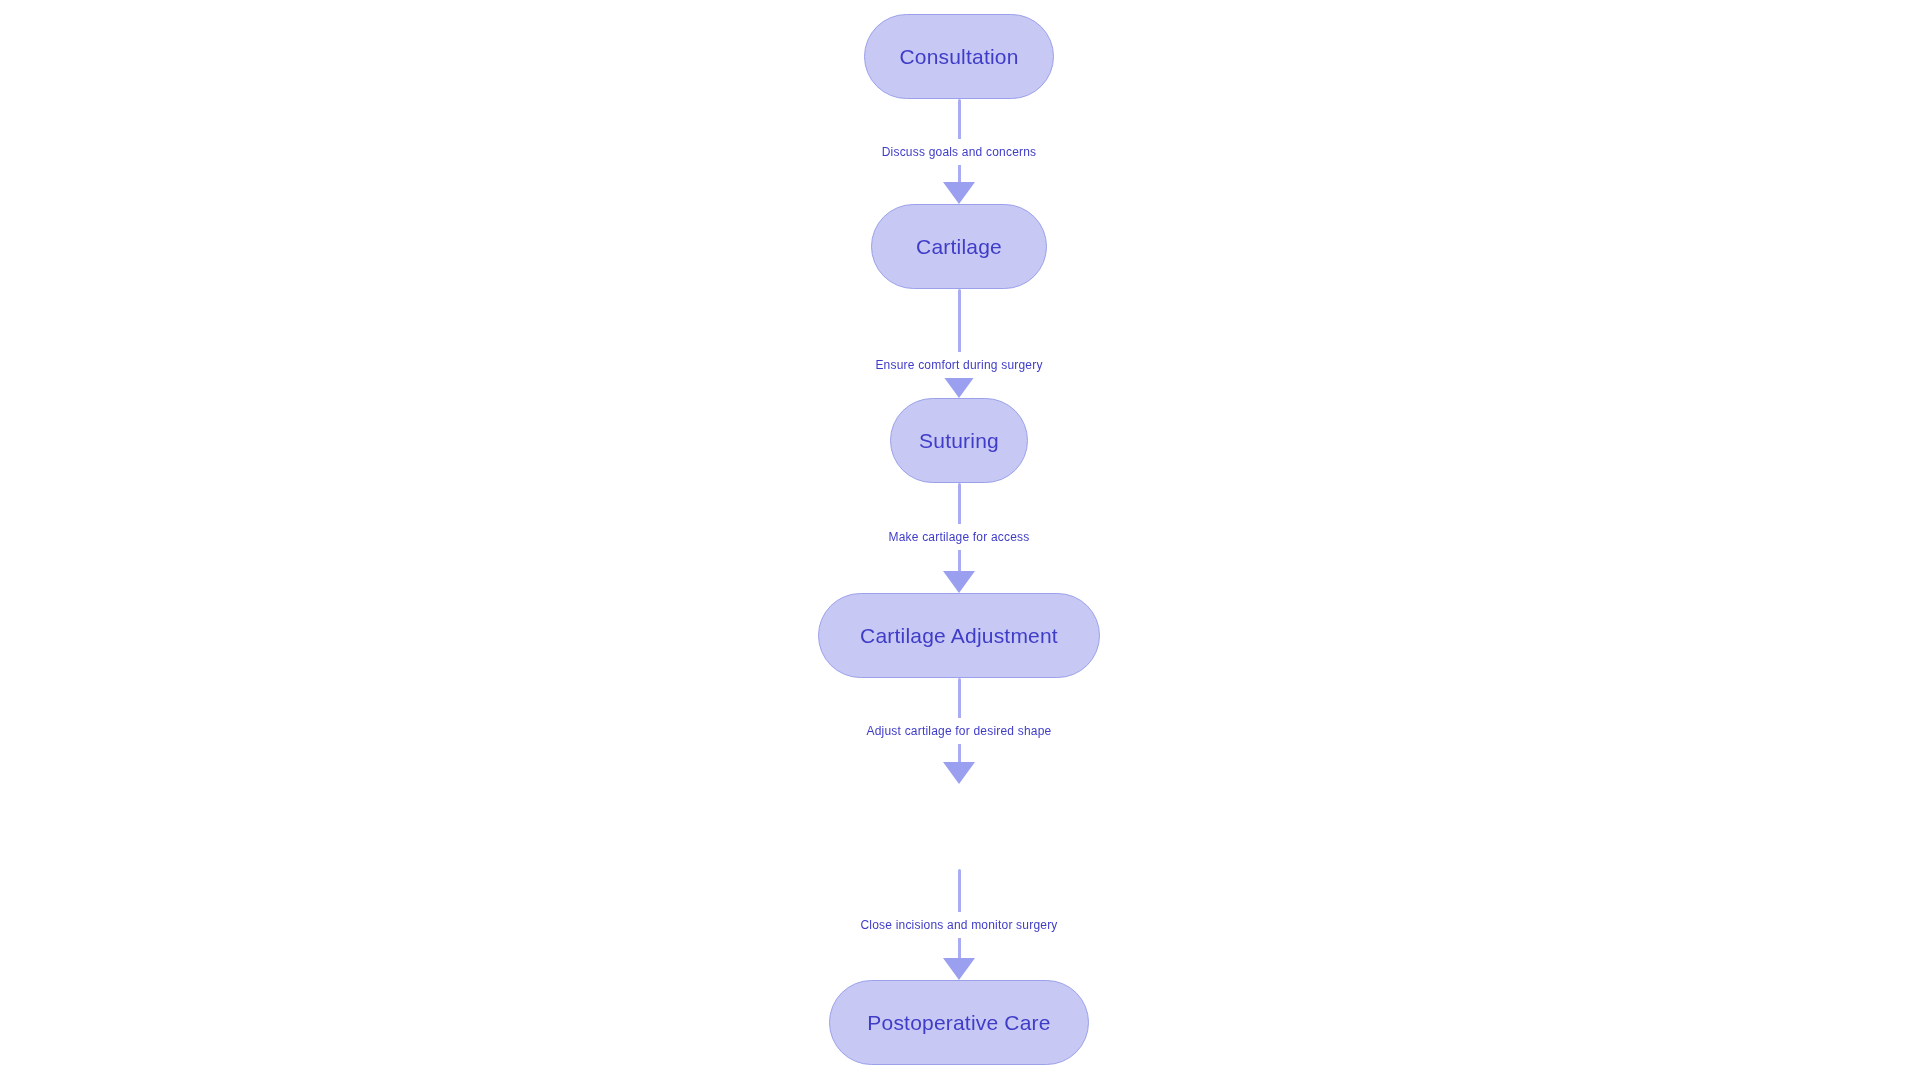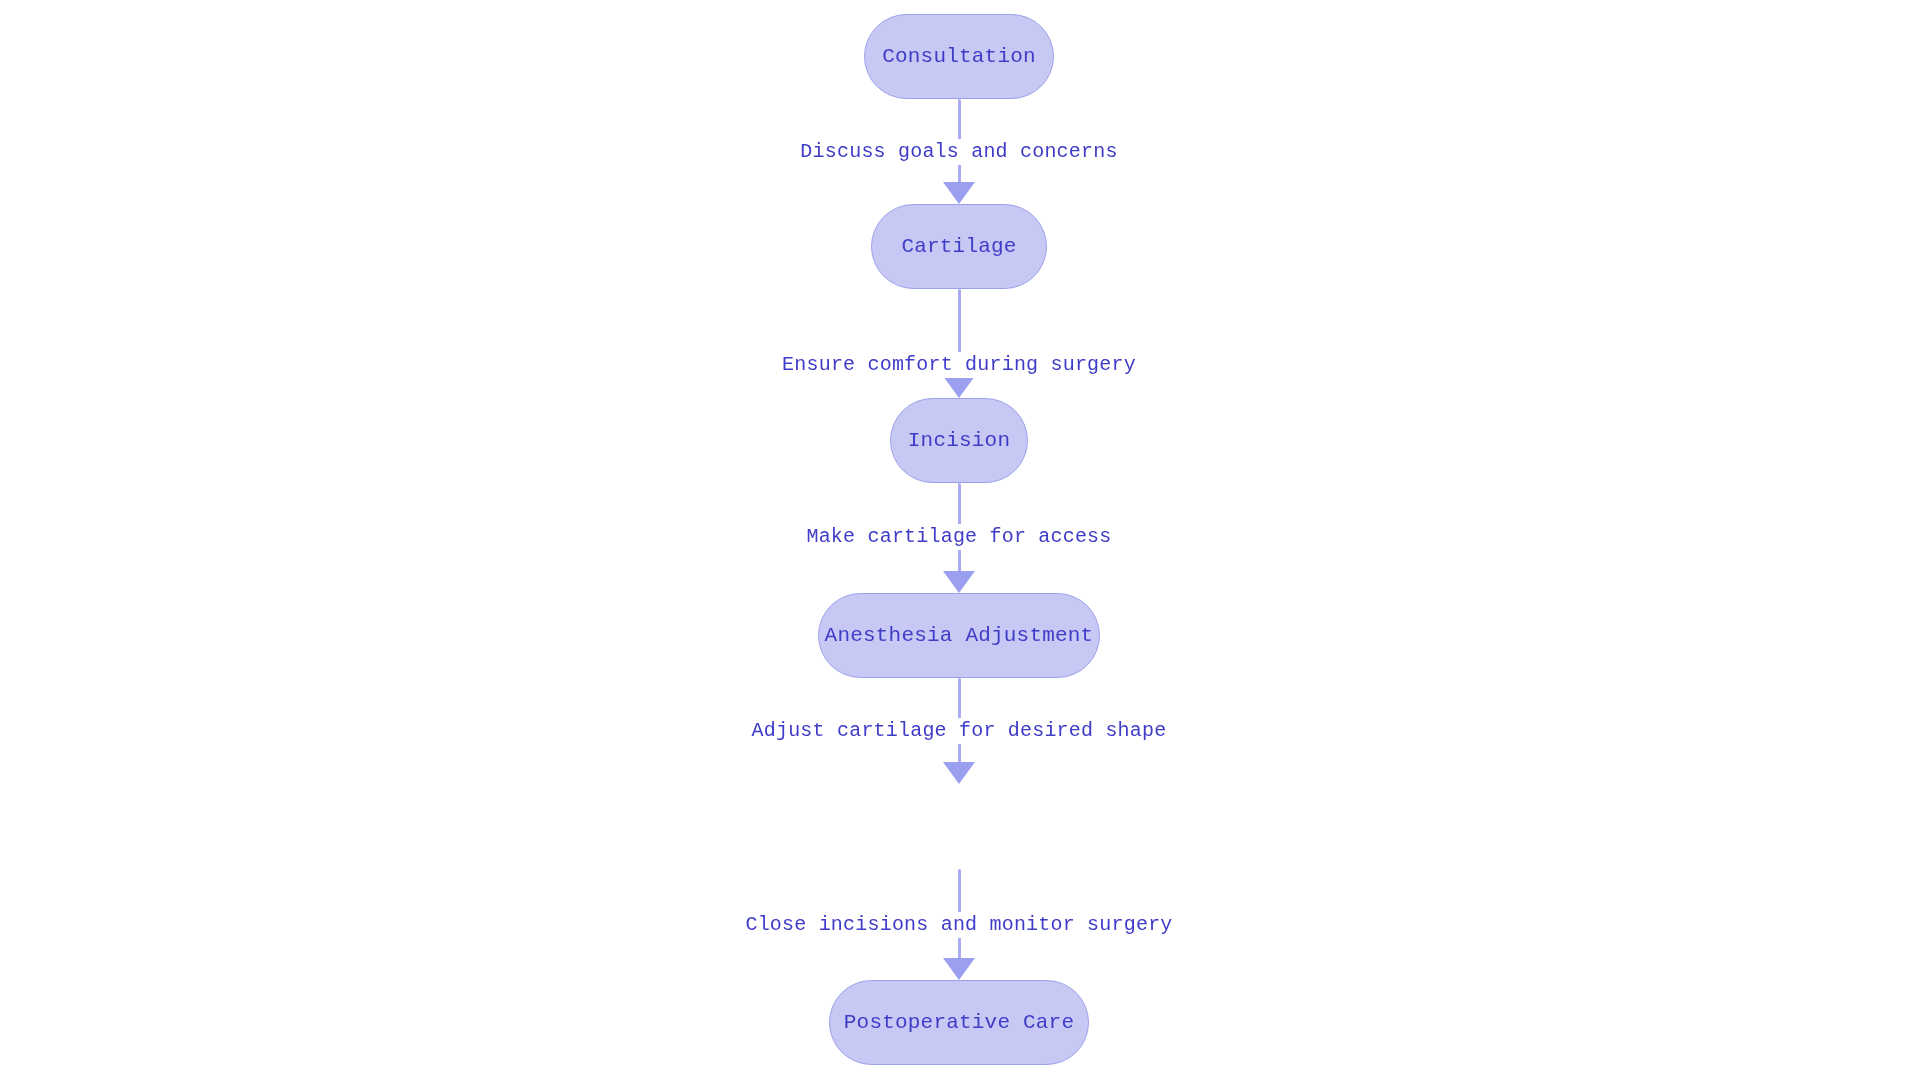"Consultation" .canvas { font-family: Liberation Mono, monospace -> Liberation Sans, sans-serif }
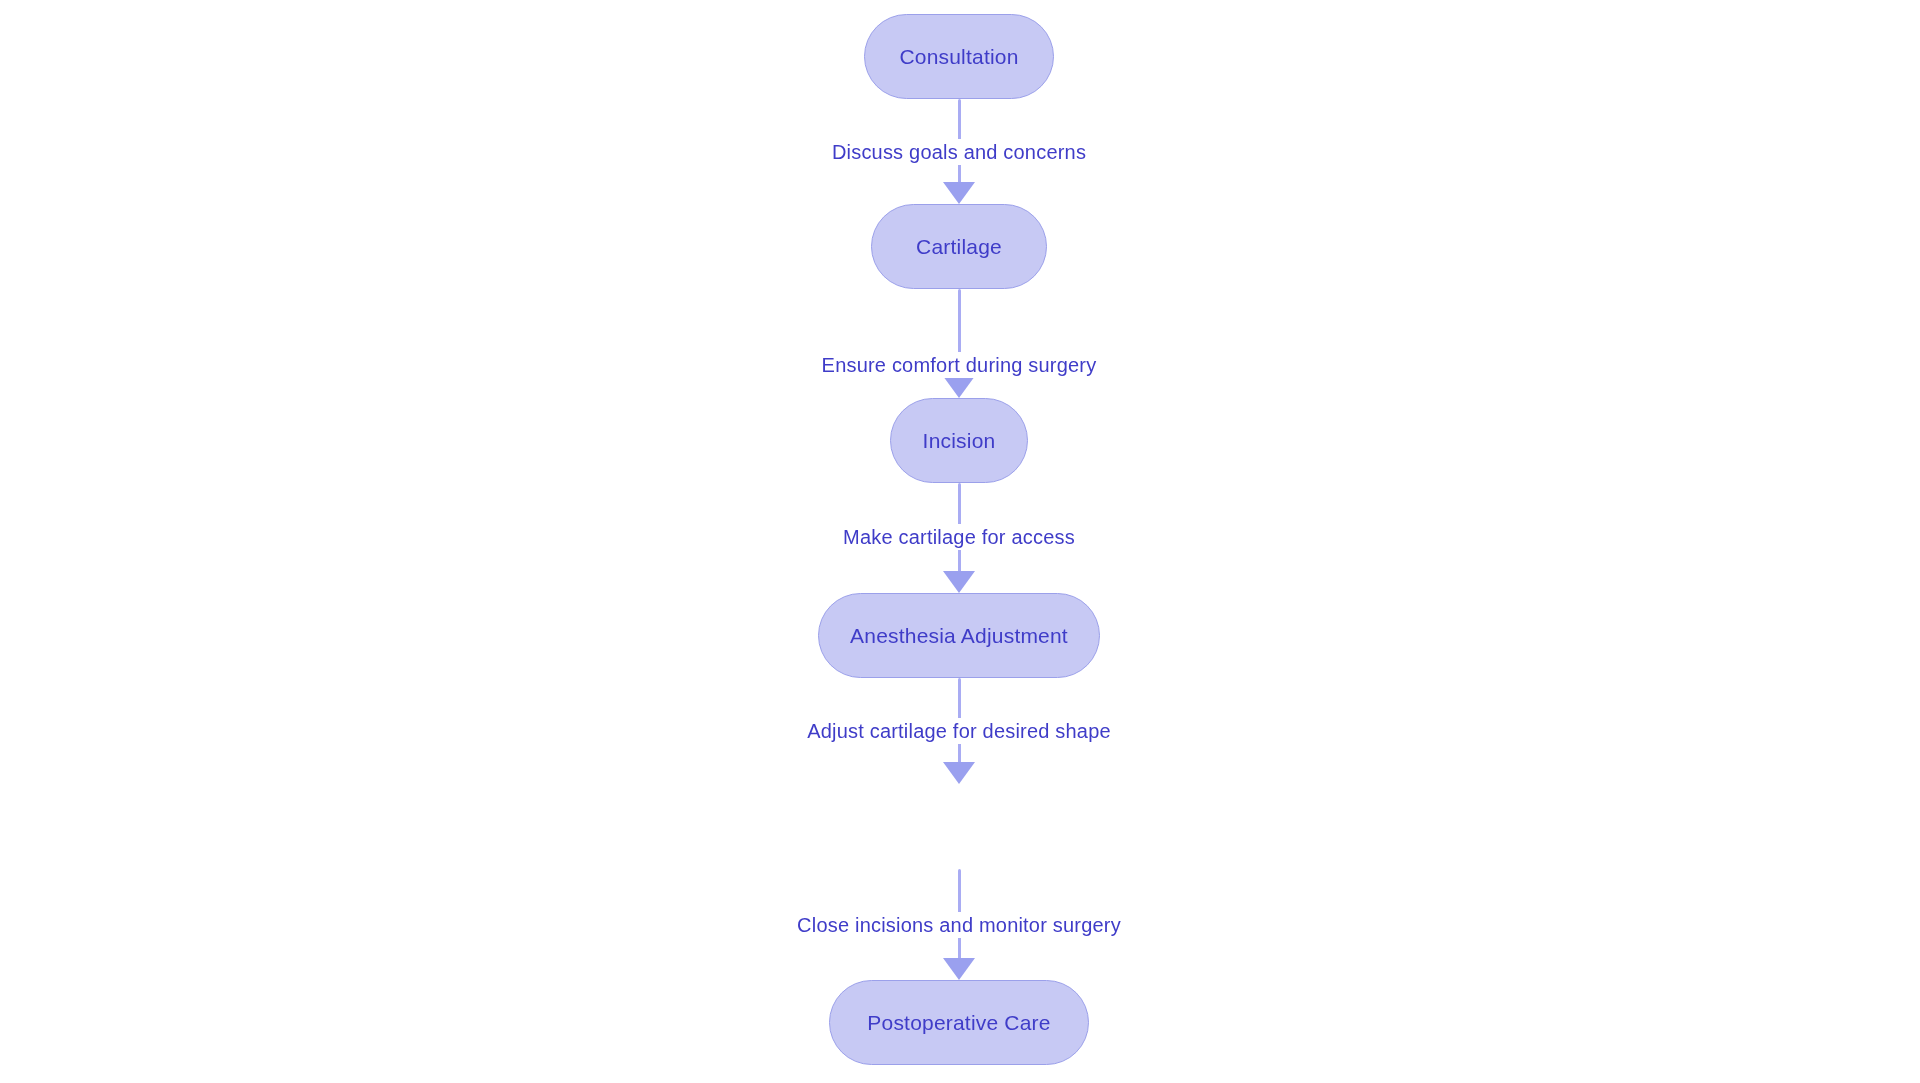"Discuss goals and concerns" .edge-label { font-size: 20px -> 12px }
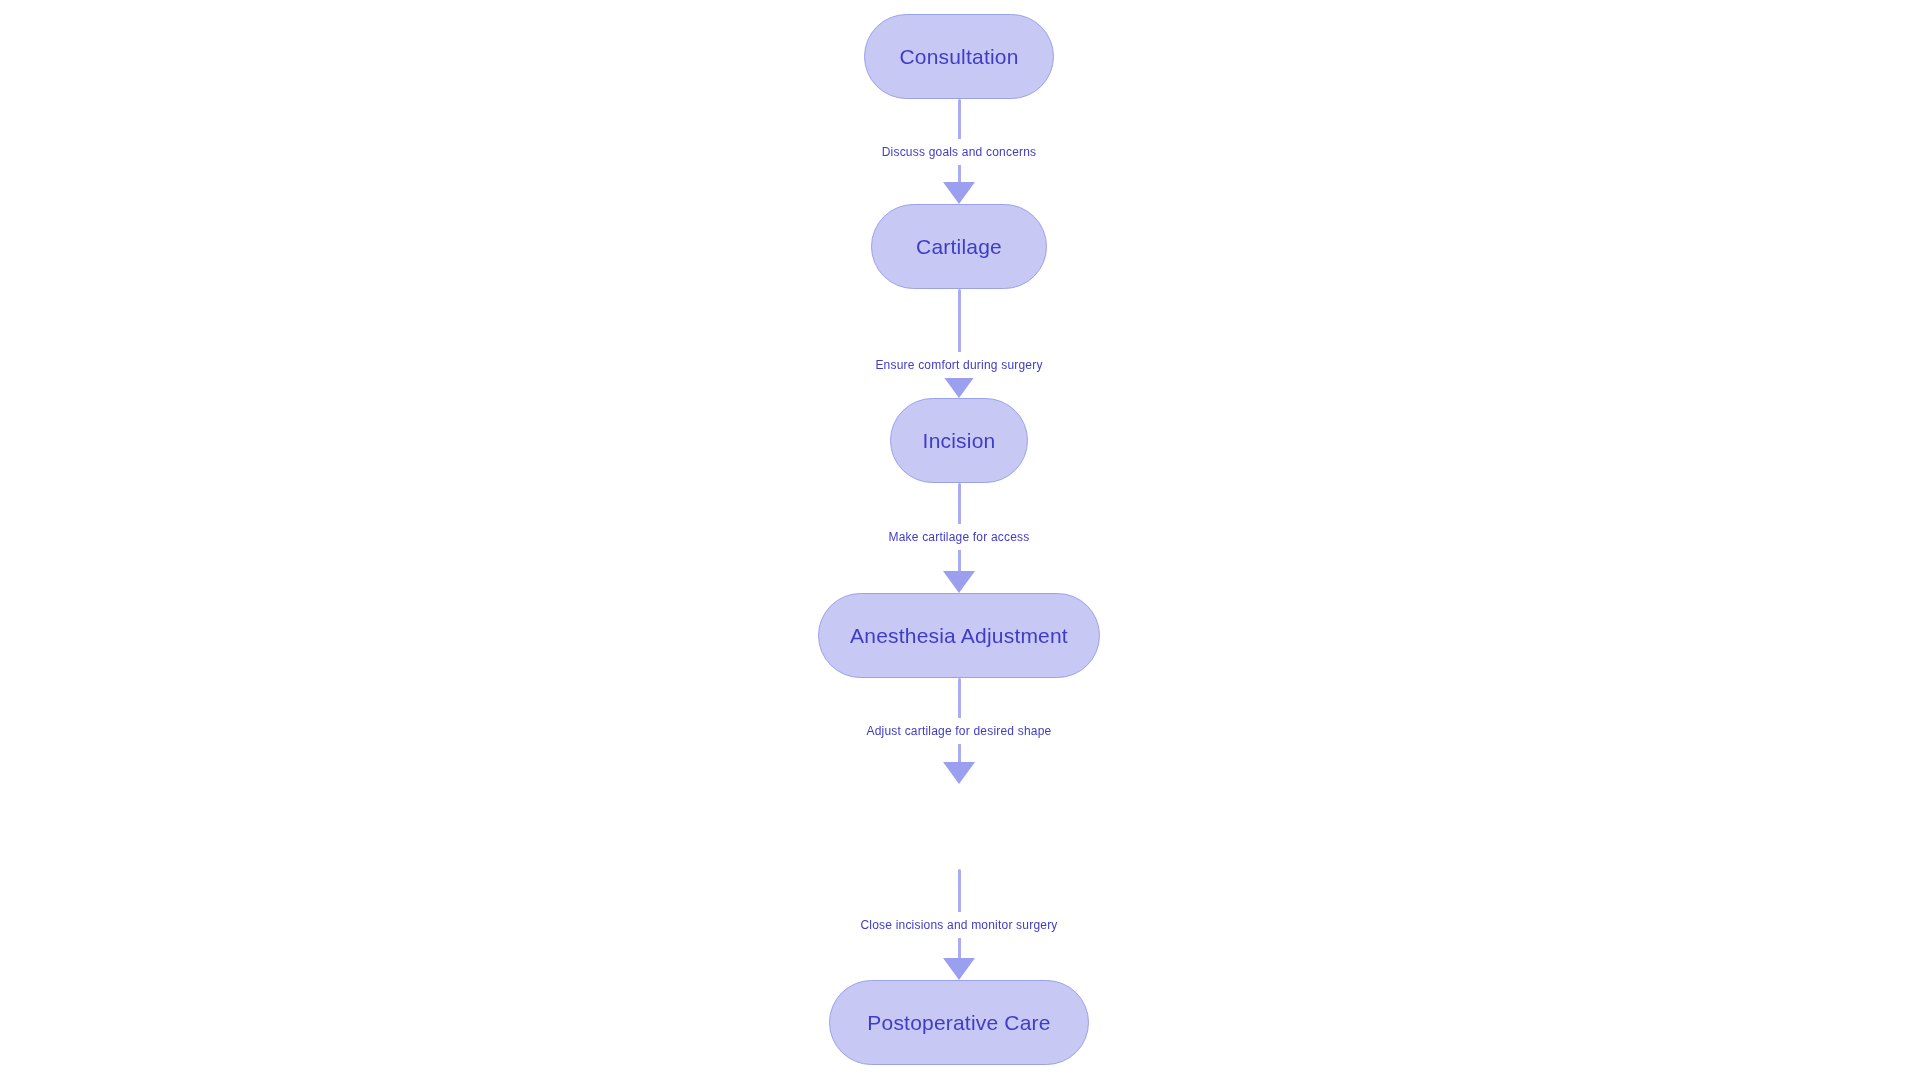"Incision" span { text: Incision -> Suturing }
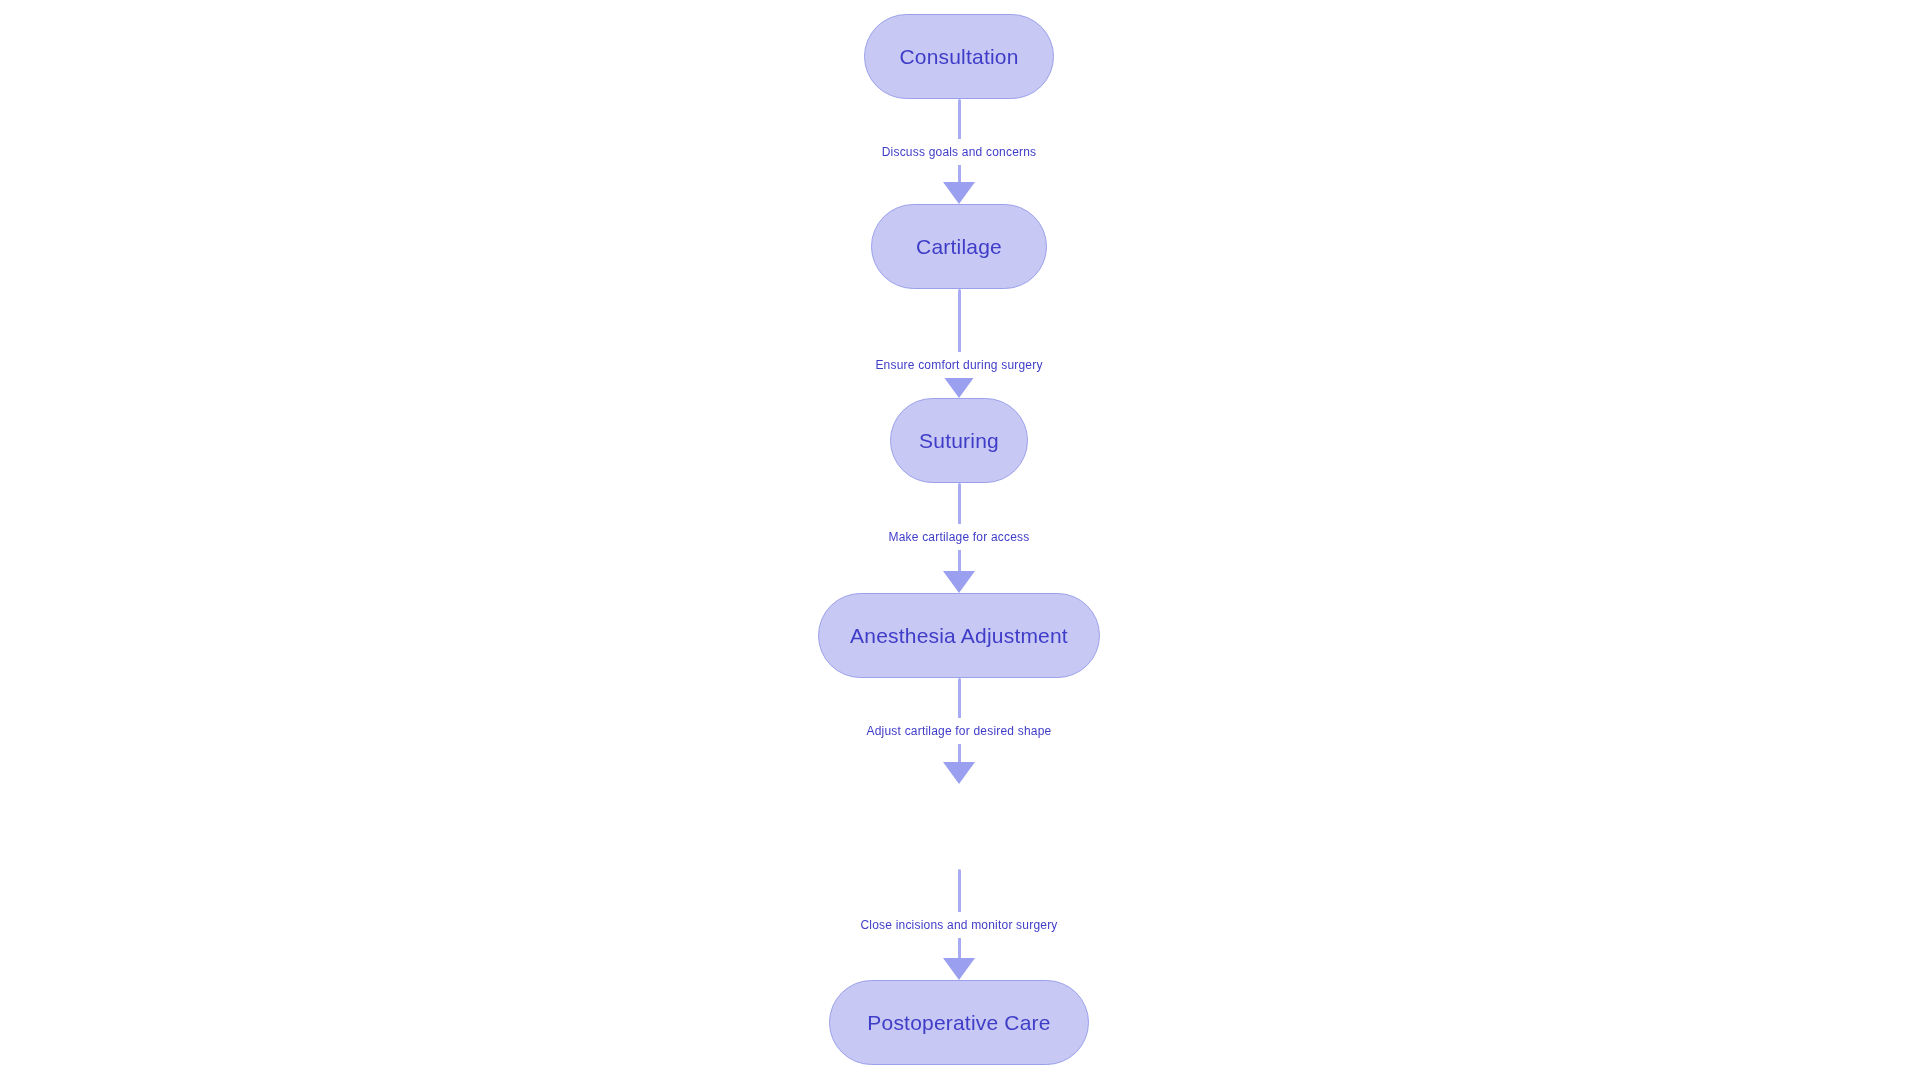"Anesthesia Adjustment" span { text: Anesthesia -> Cartilage }
